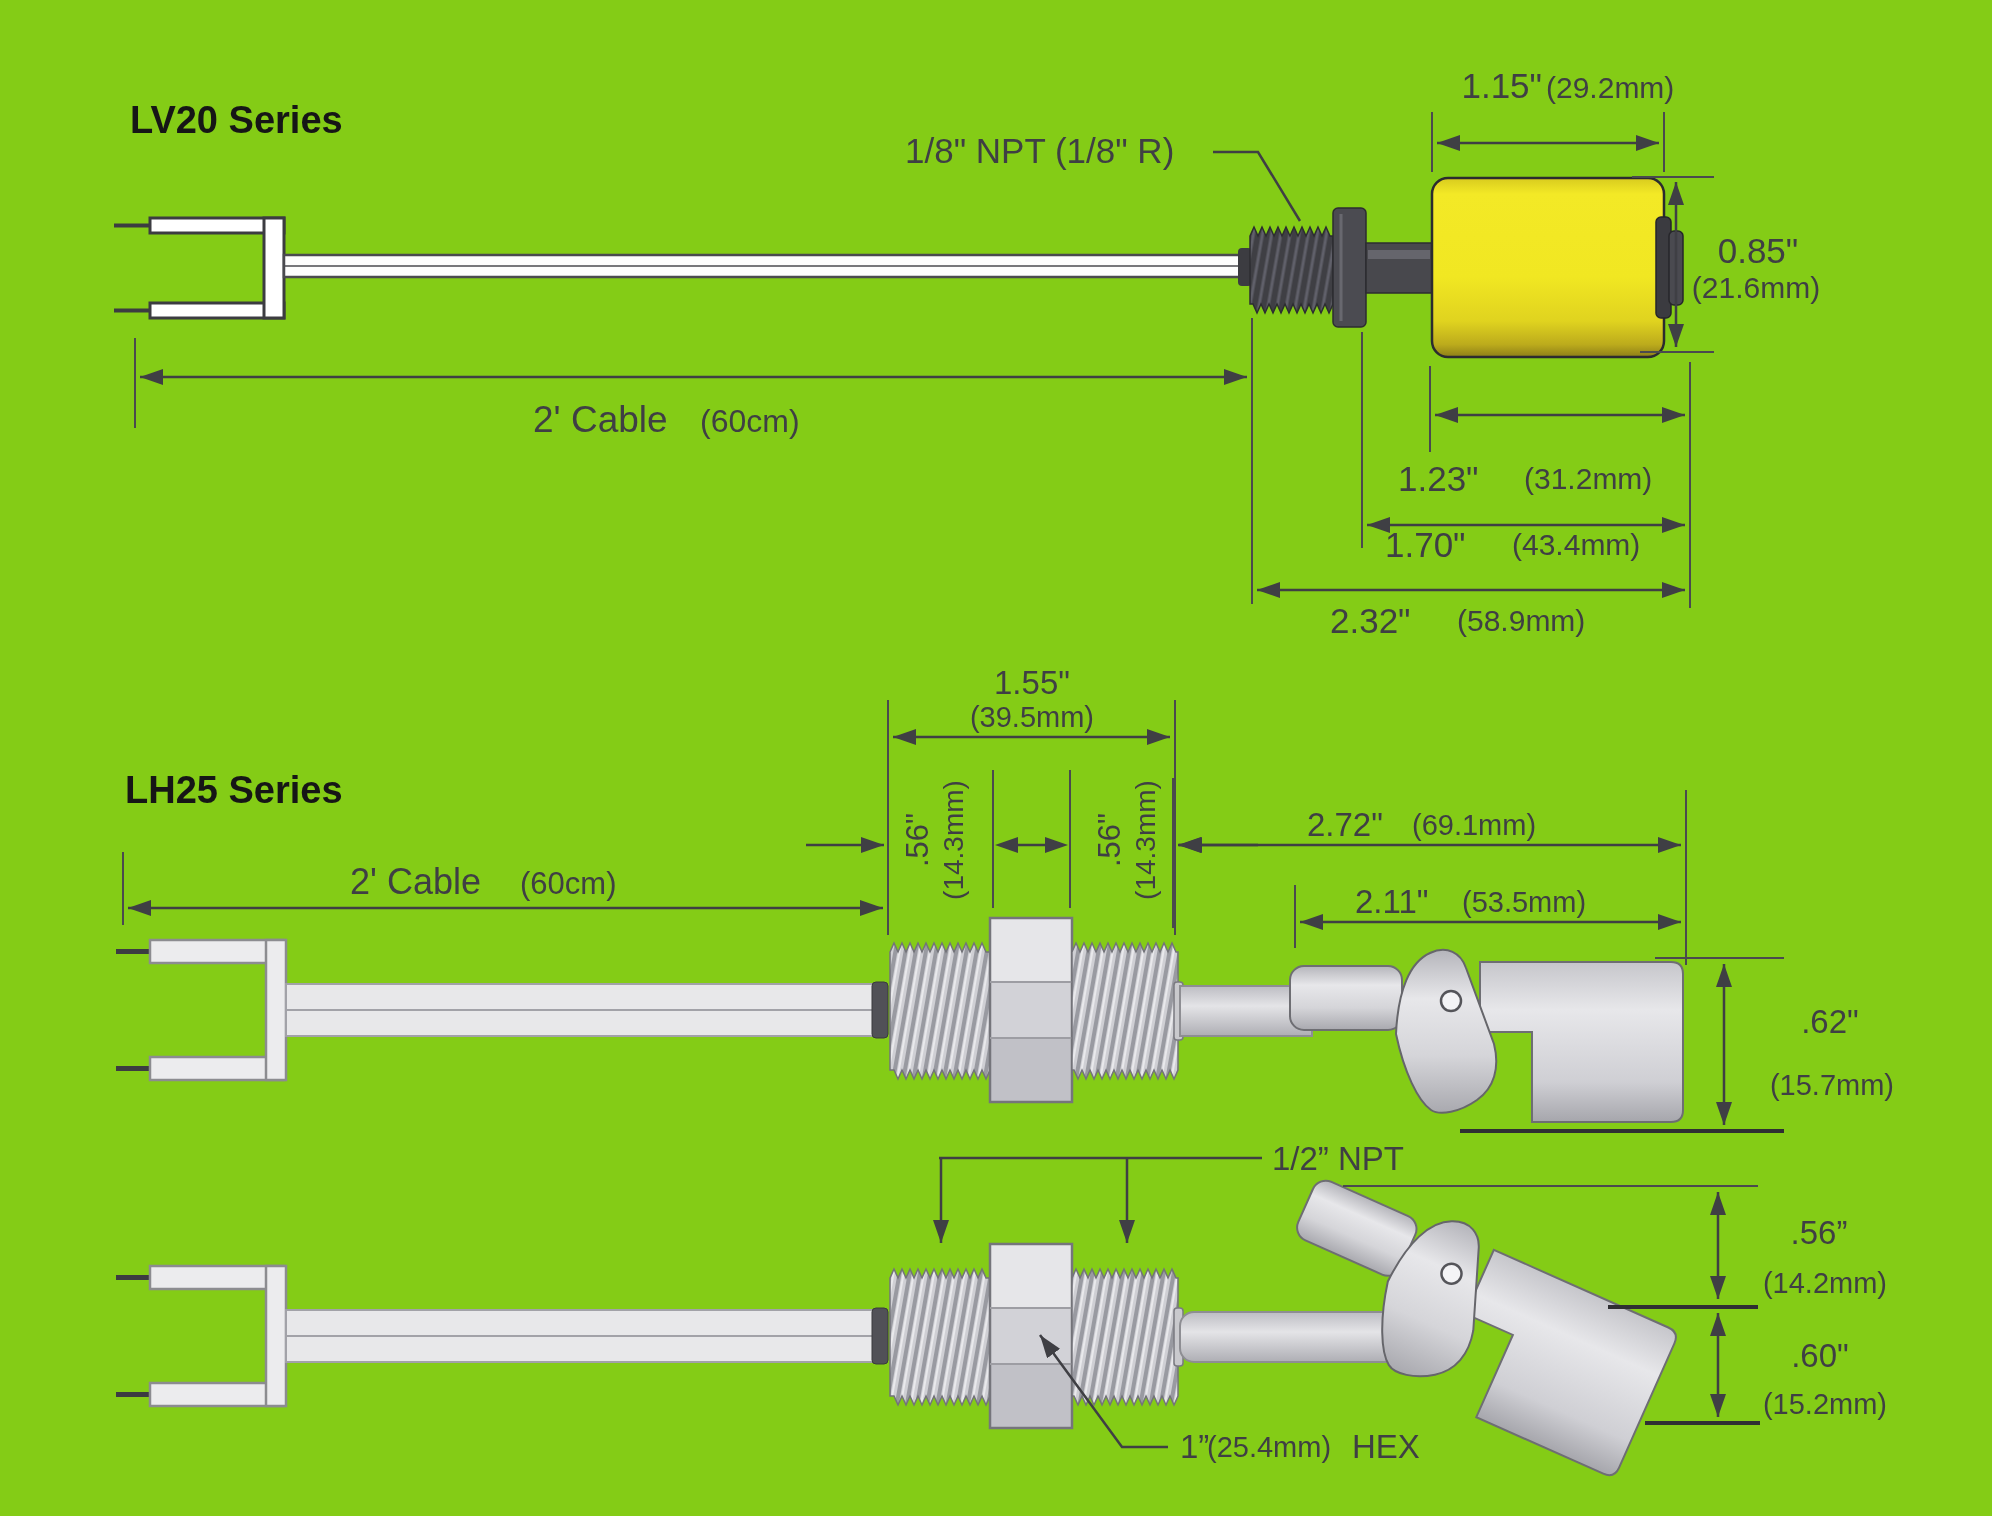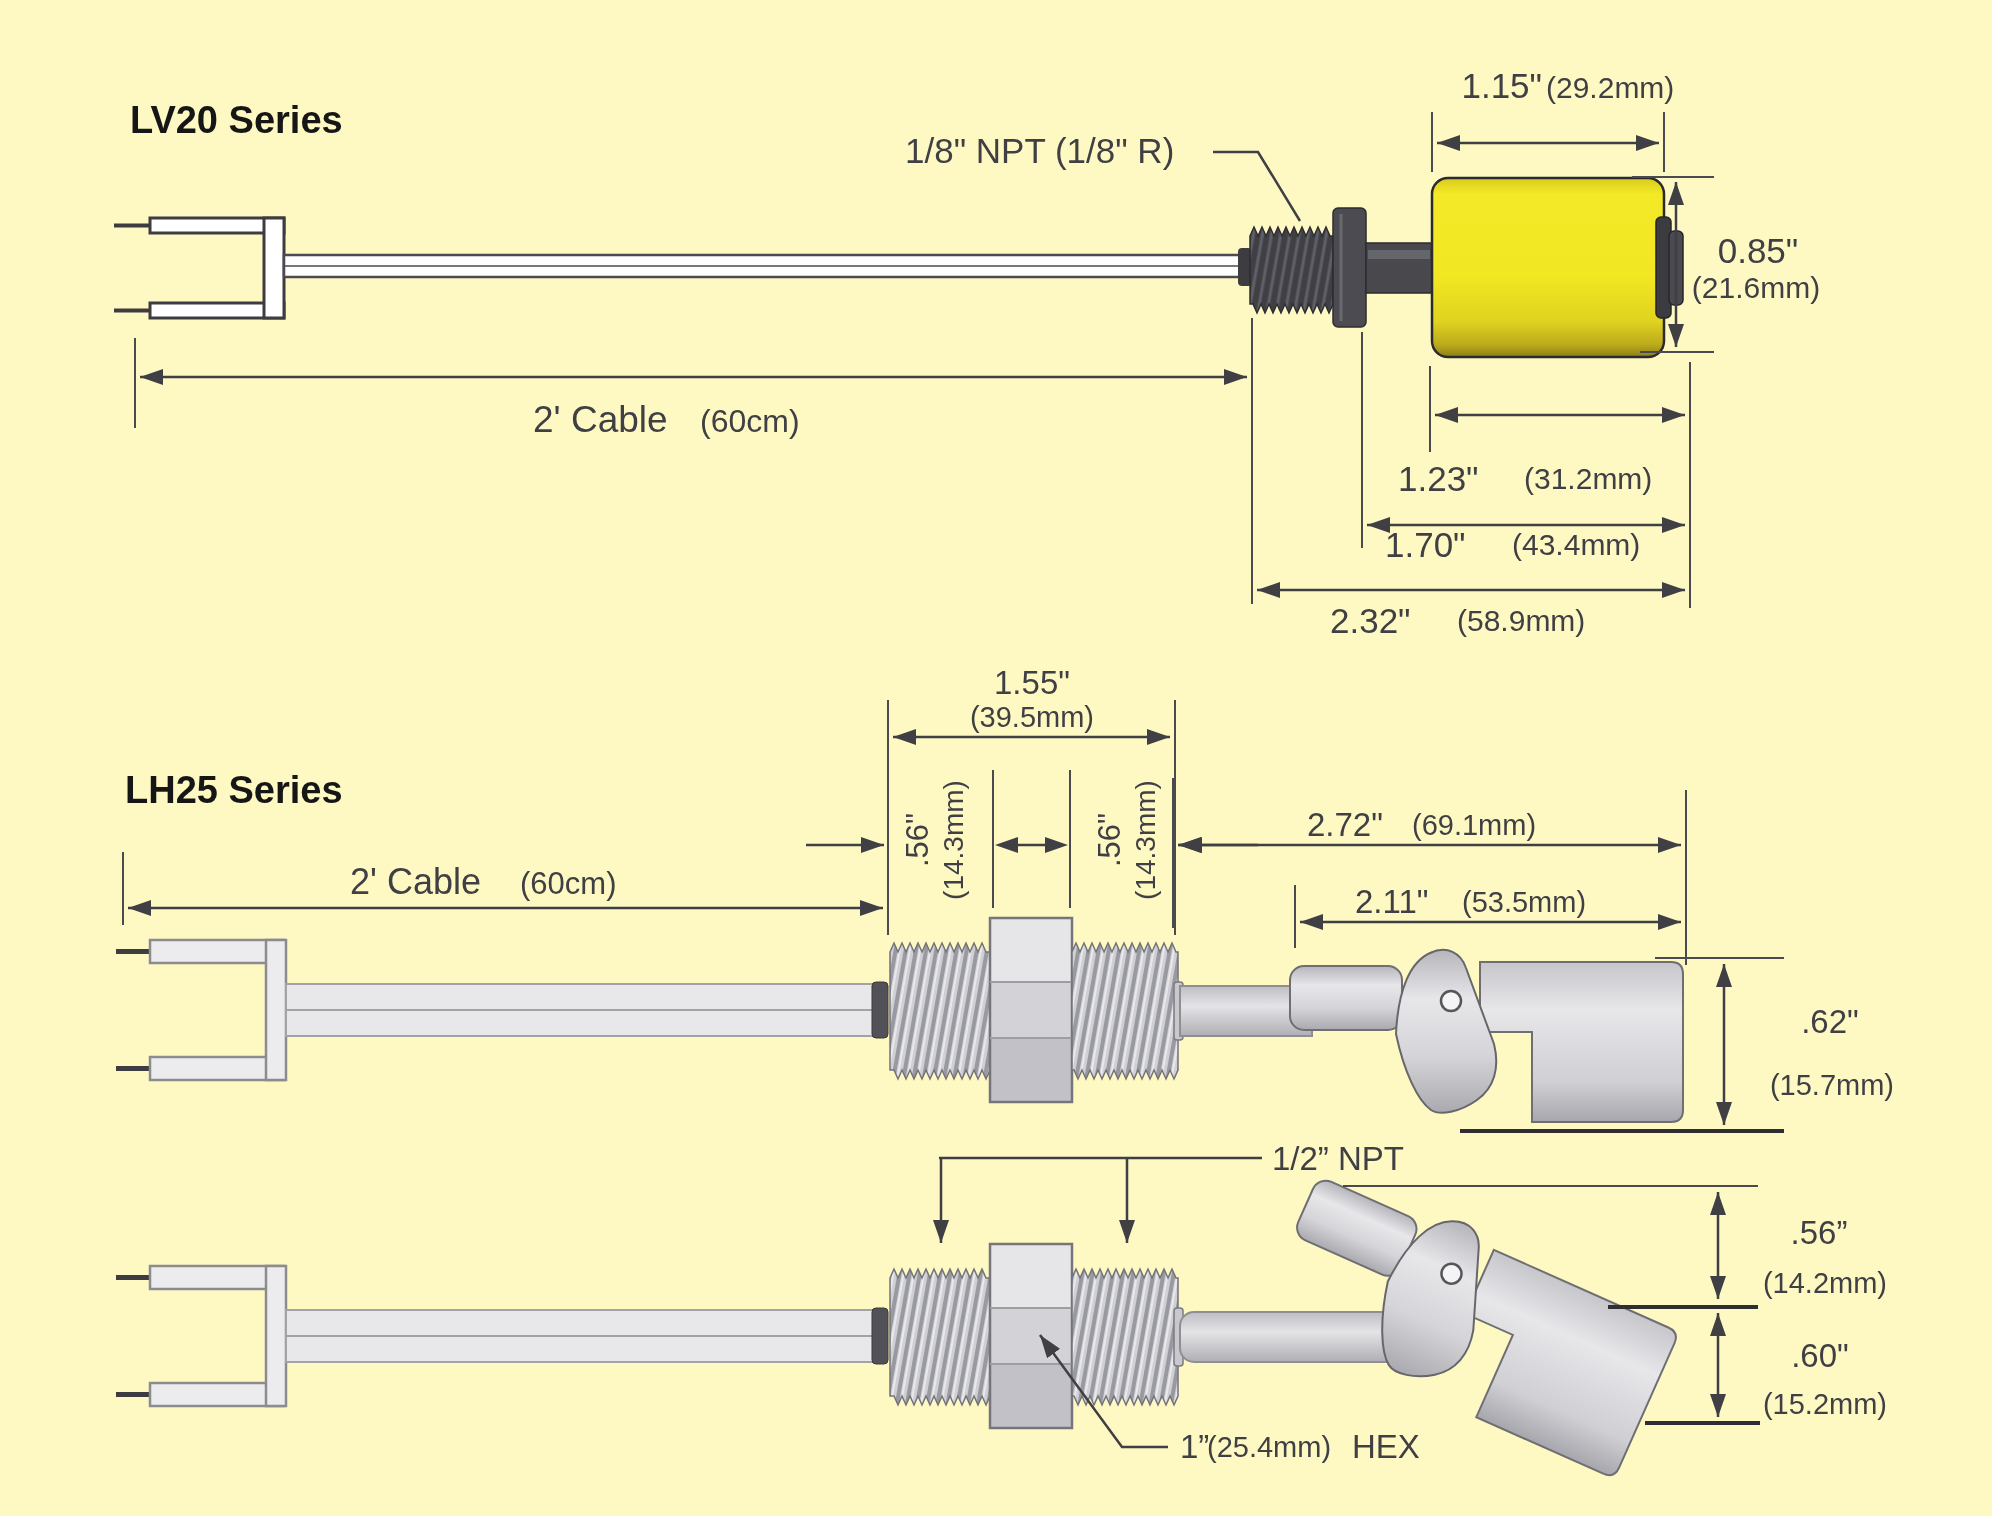"LV20 Series" .stage { background: #fef9c3 -> #84cc16 }
